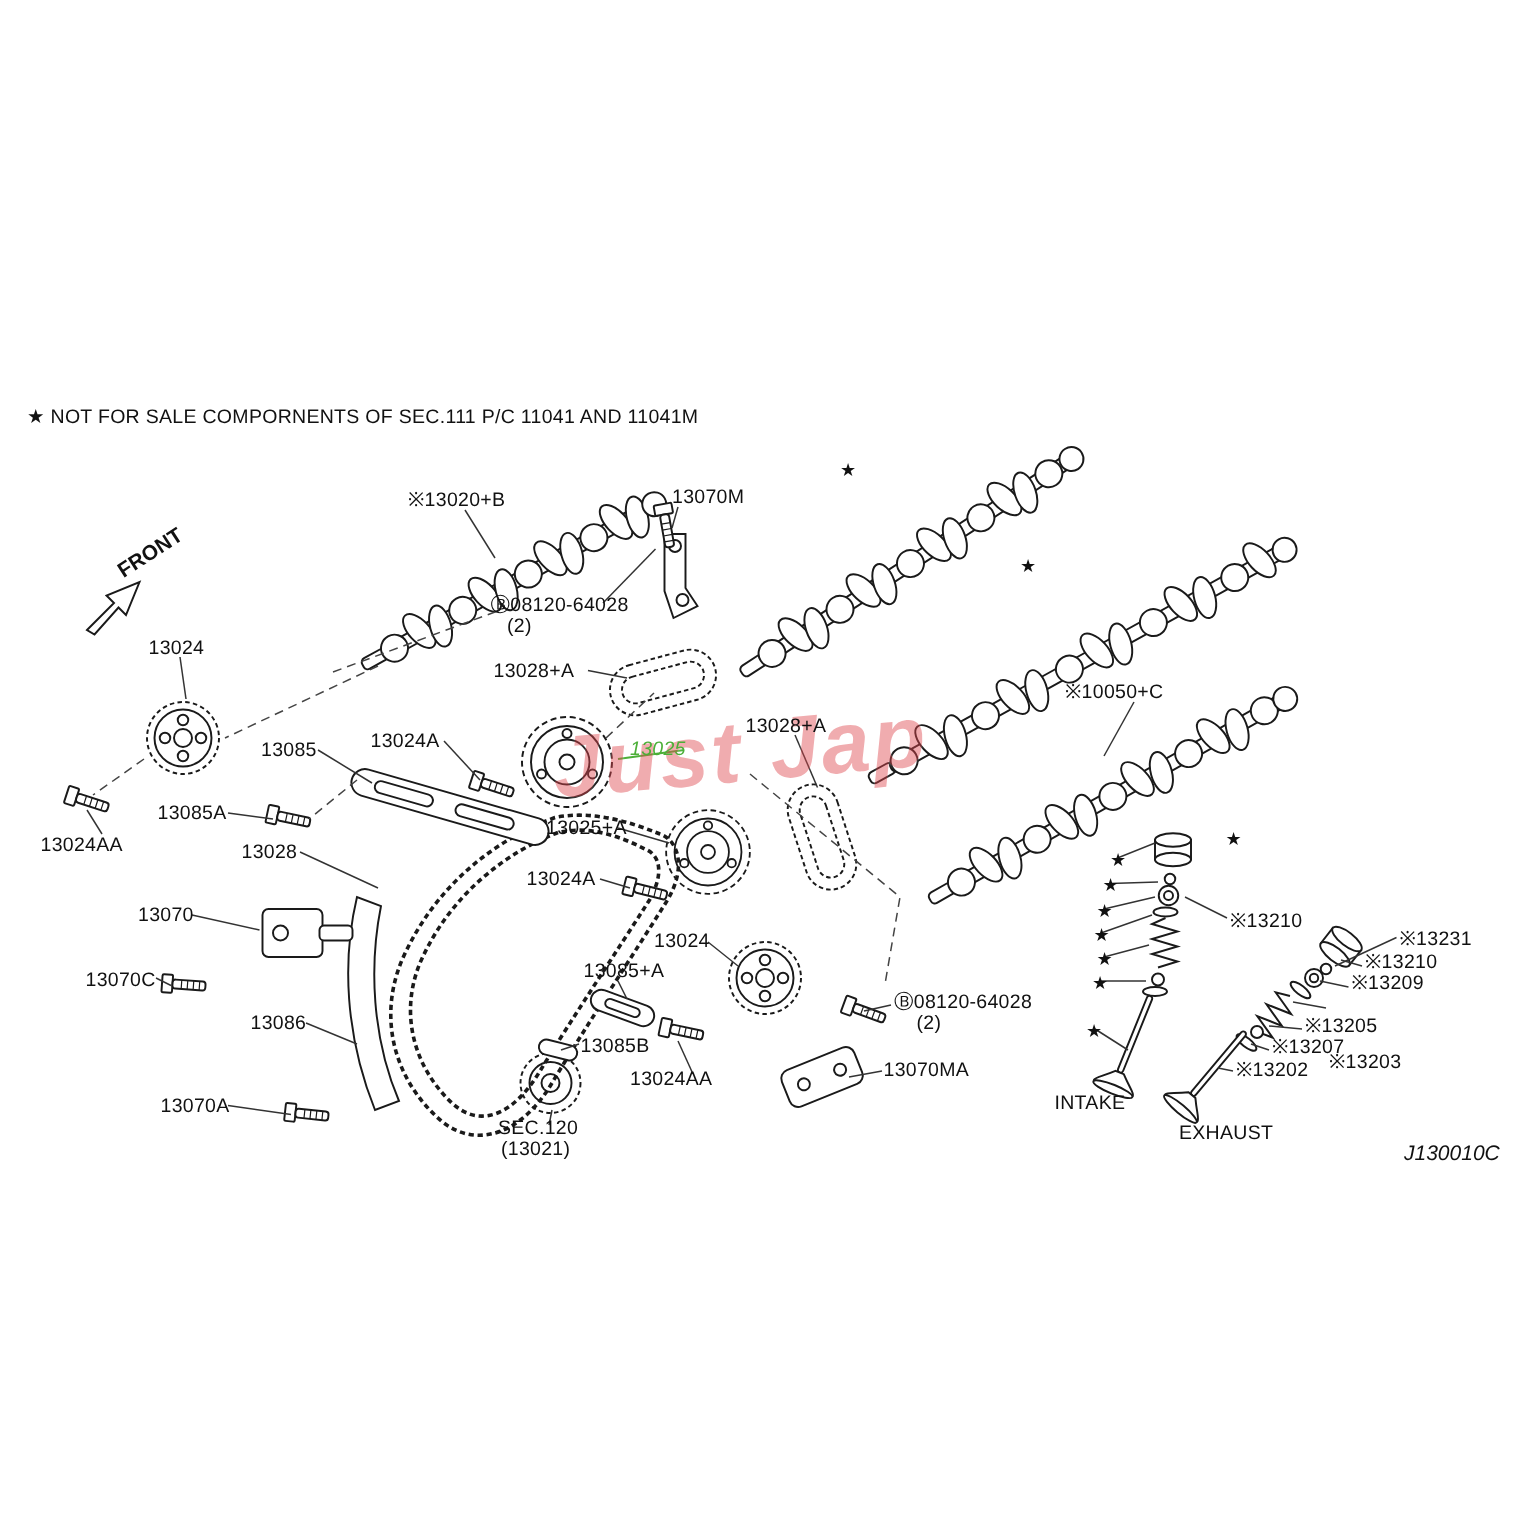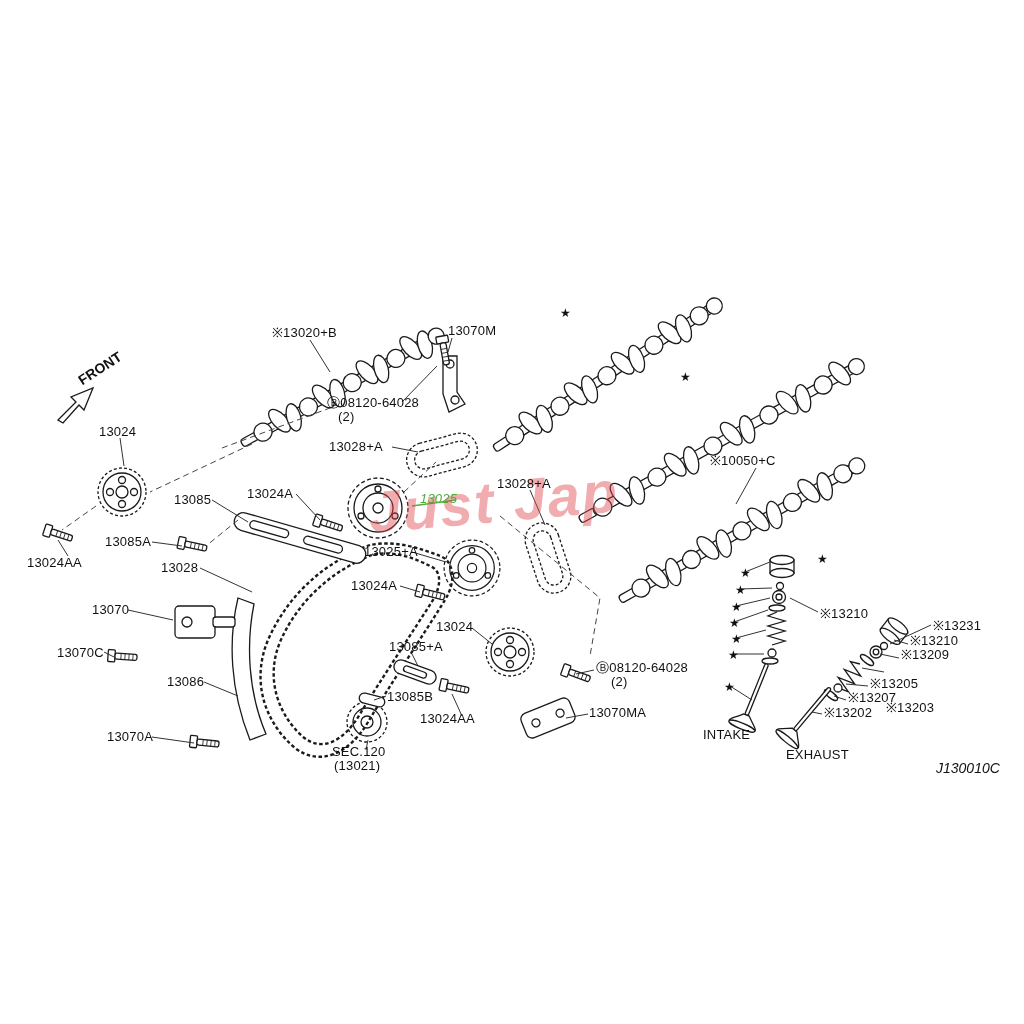"★ NOT FOR SALE COMPORNENTS" div.note { html: none -> <div>★ NOT FOR SALE COMPORNENTS OF SEC.111 P/C 11041 AND 11041M</div> }
